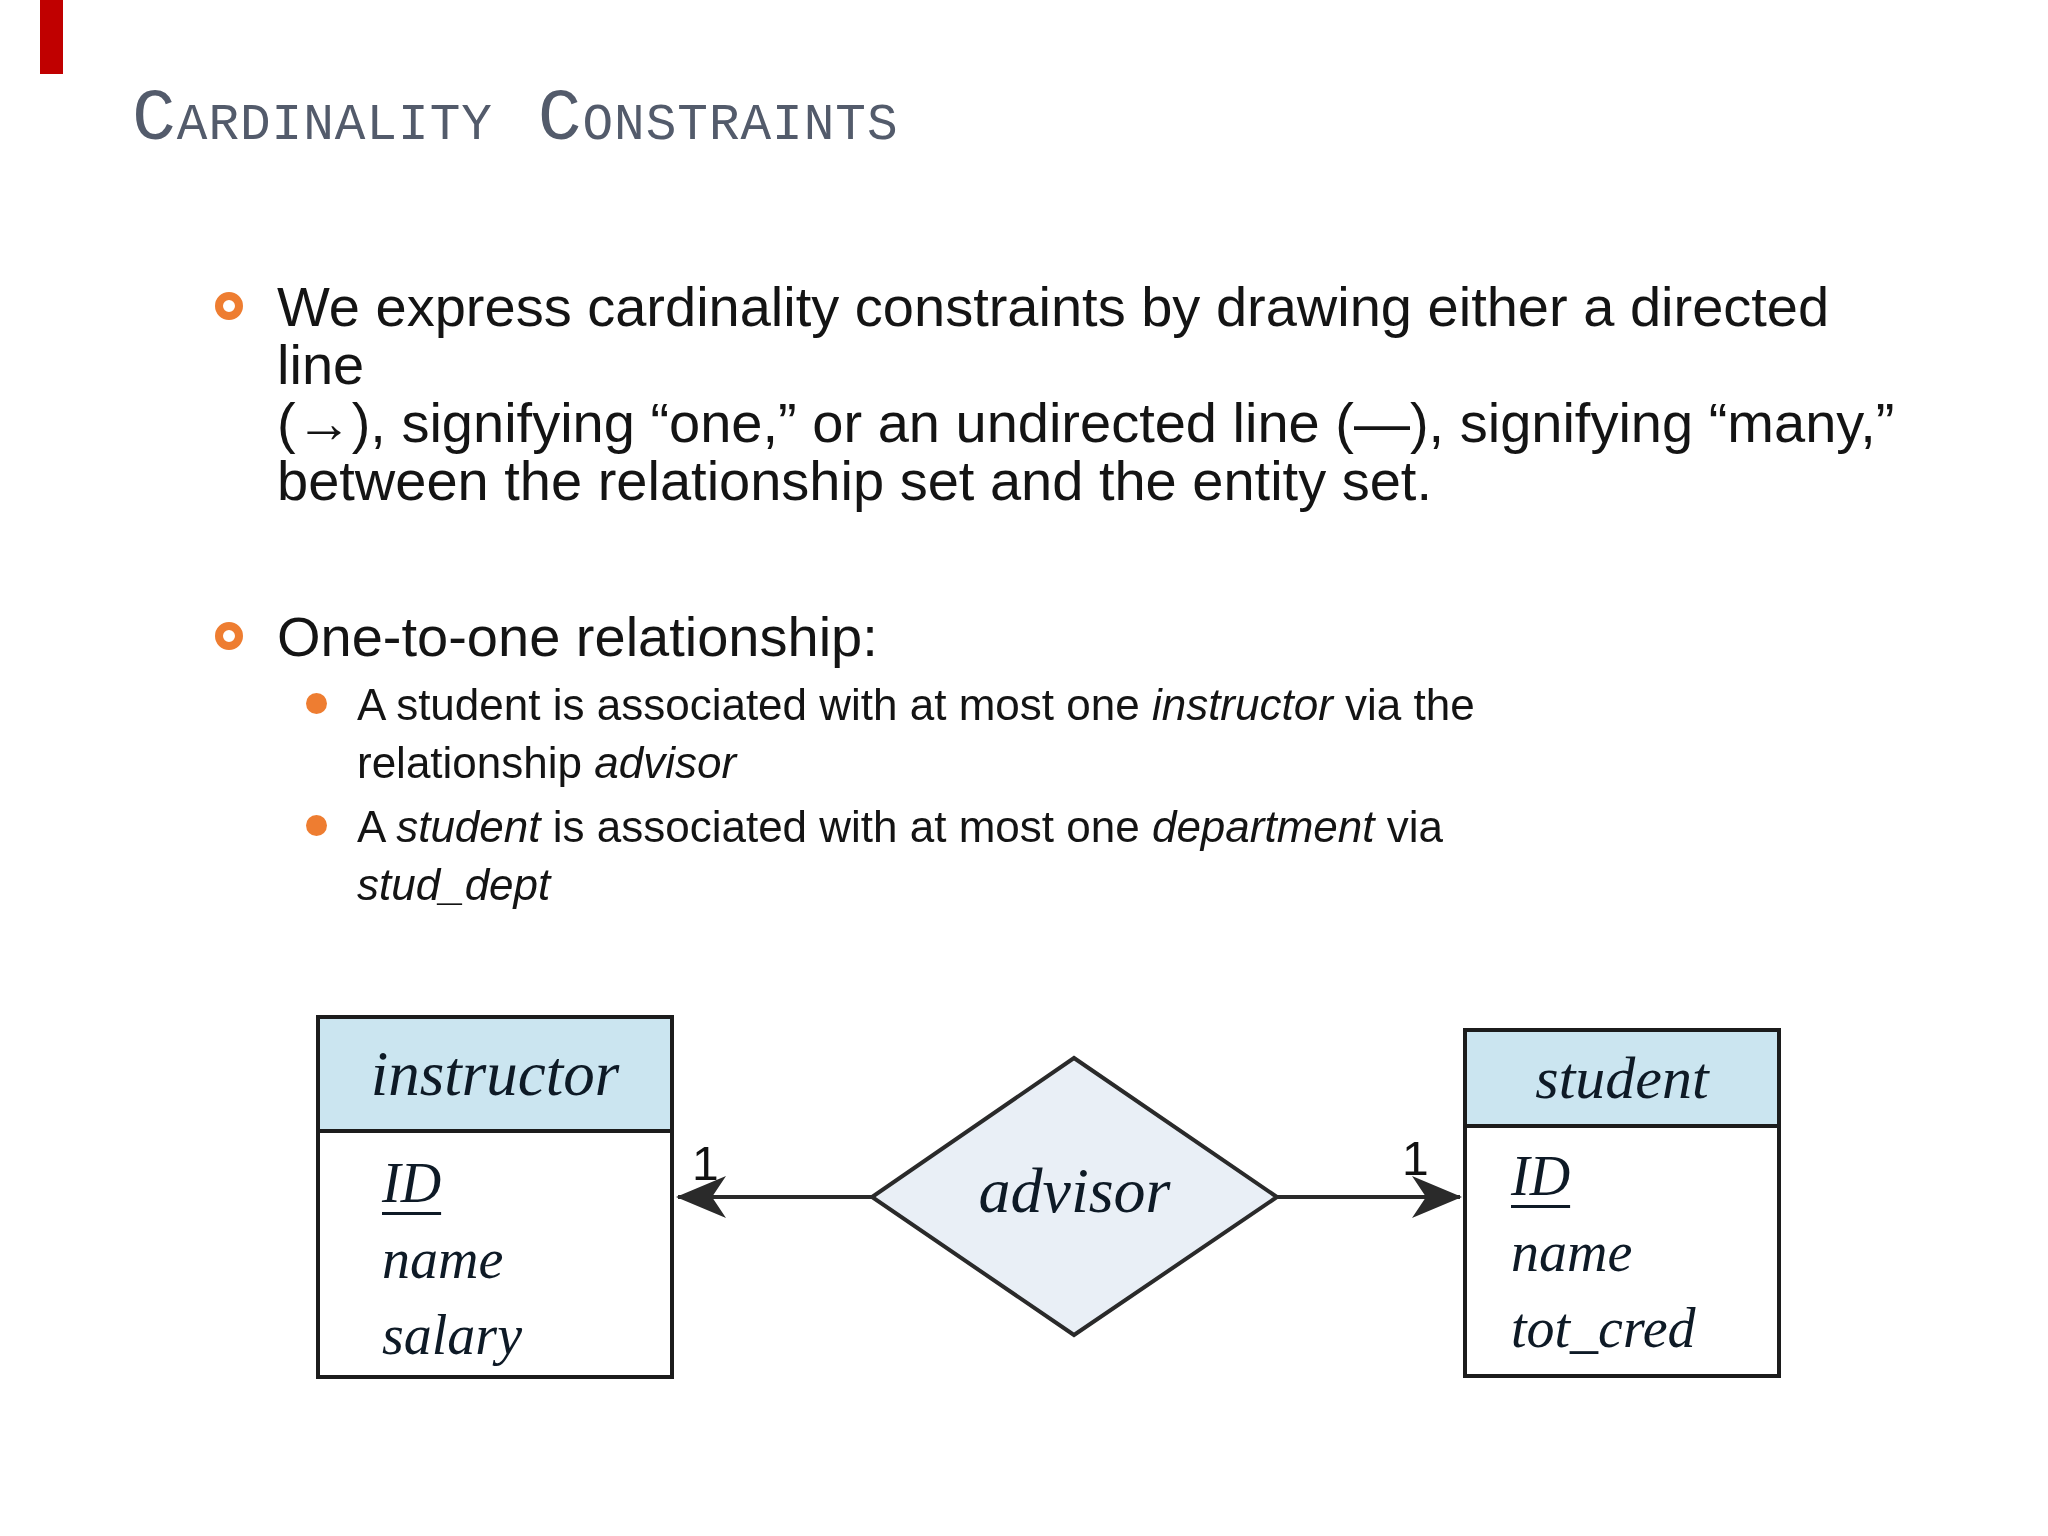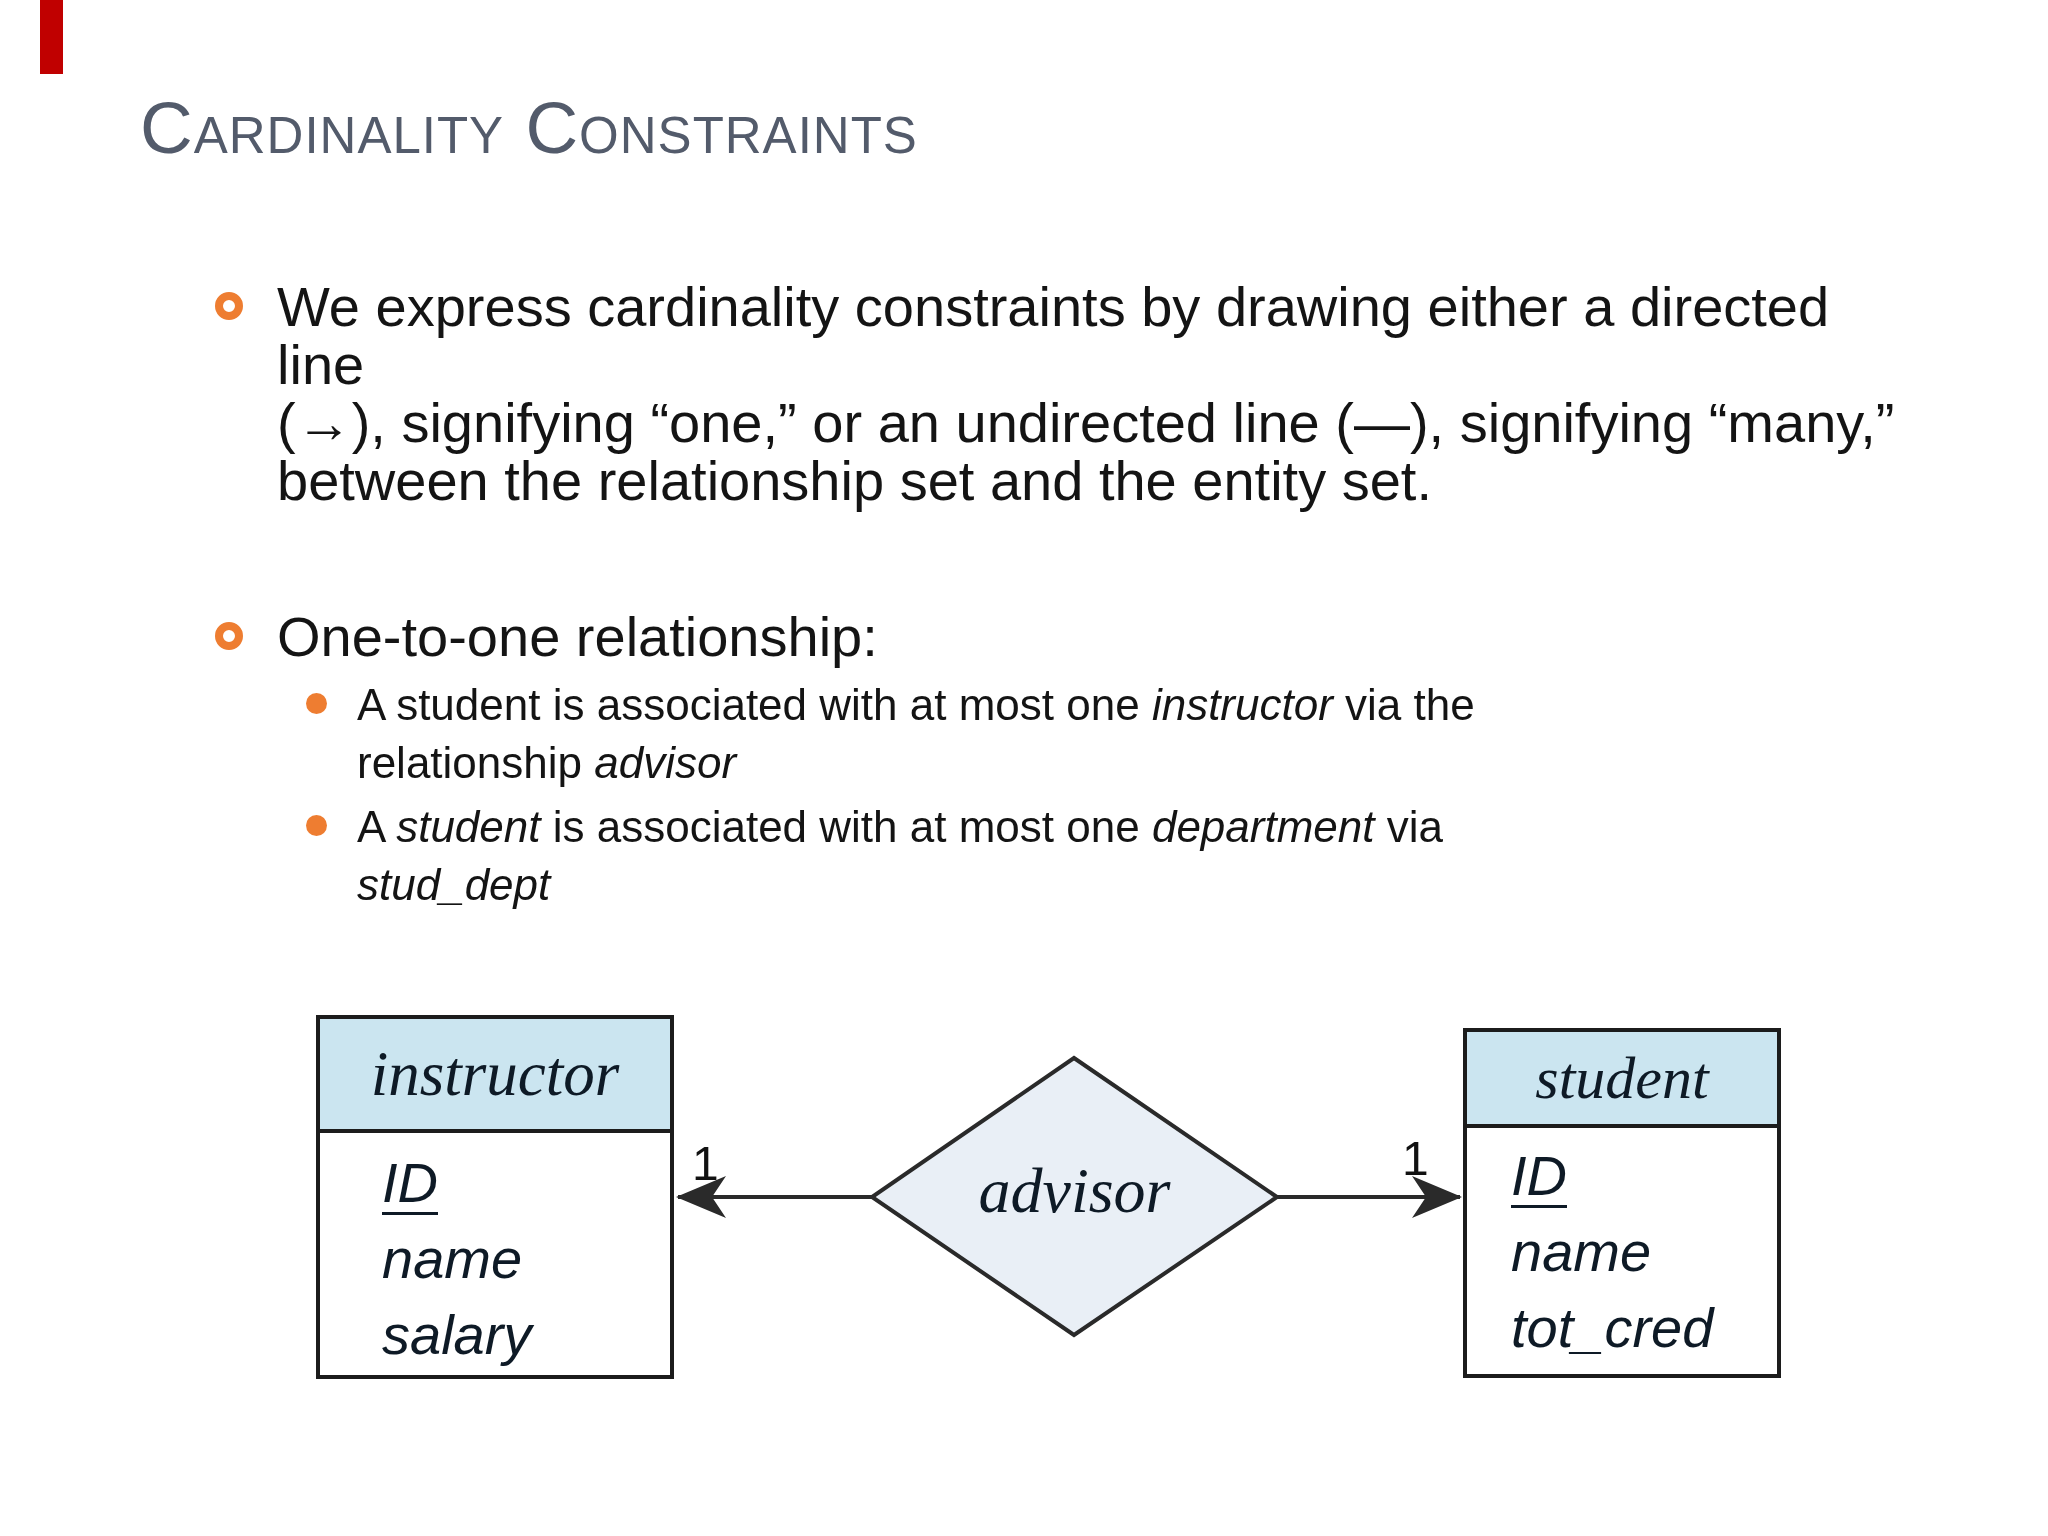"Cardinality Constraints" .slide-title { font-family: none -> Liberation Mono, monospace; margin: 16px -> 8px }
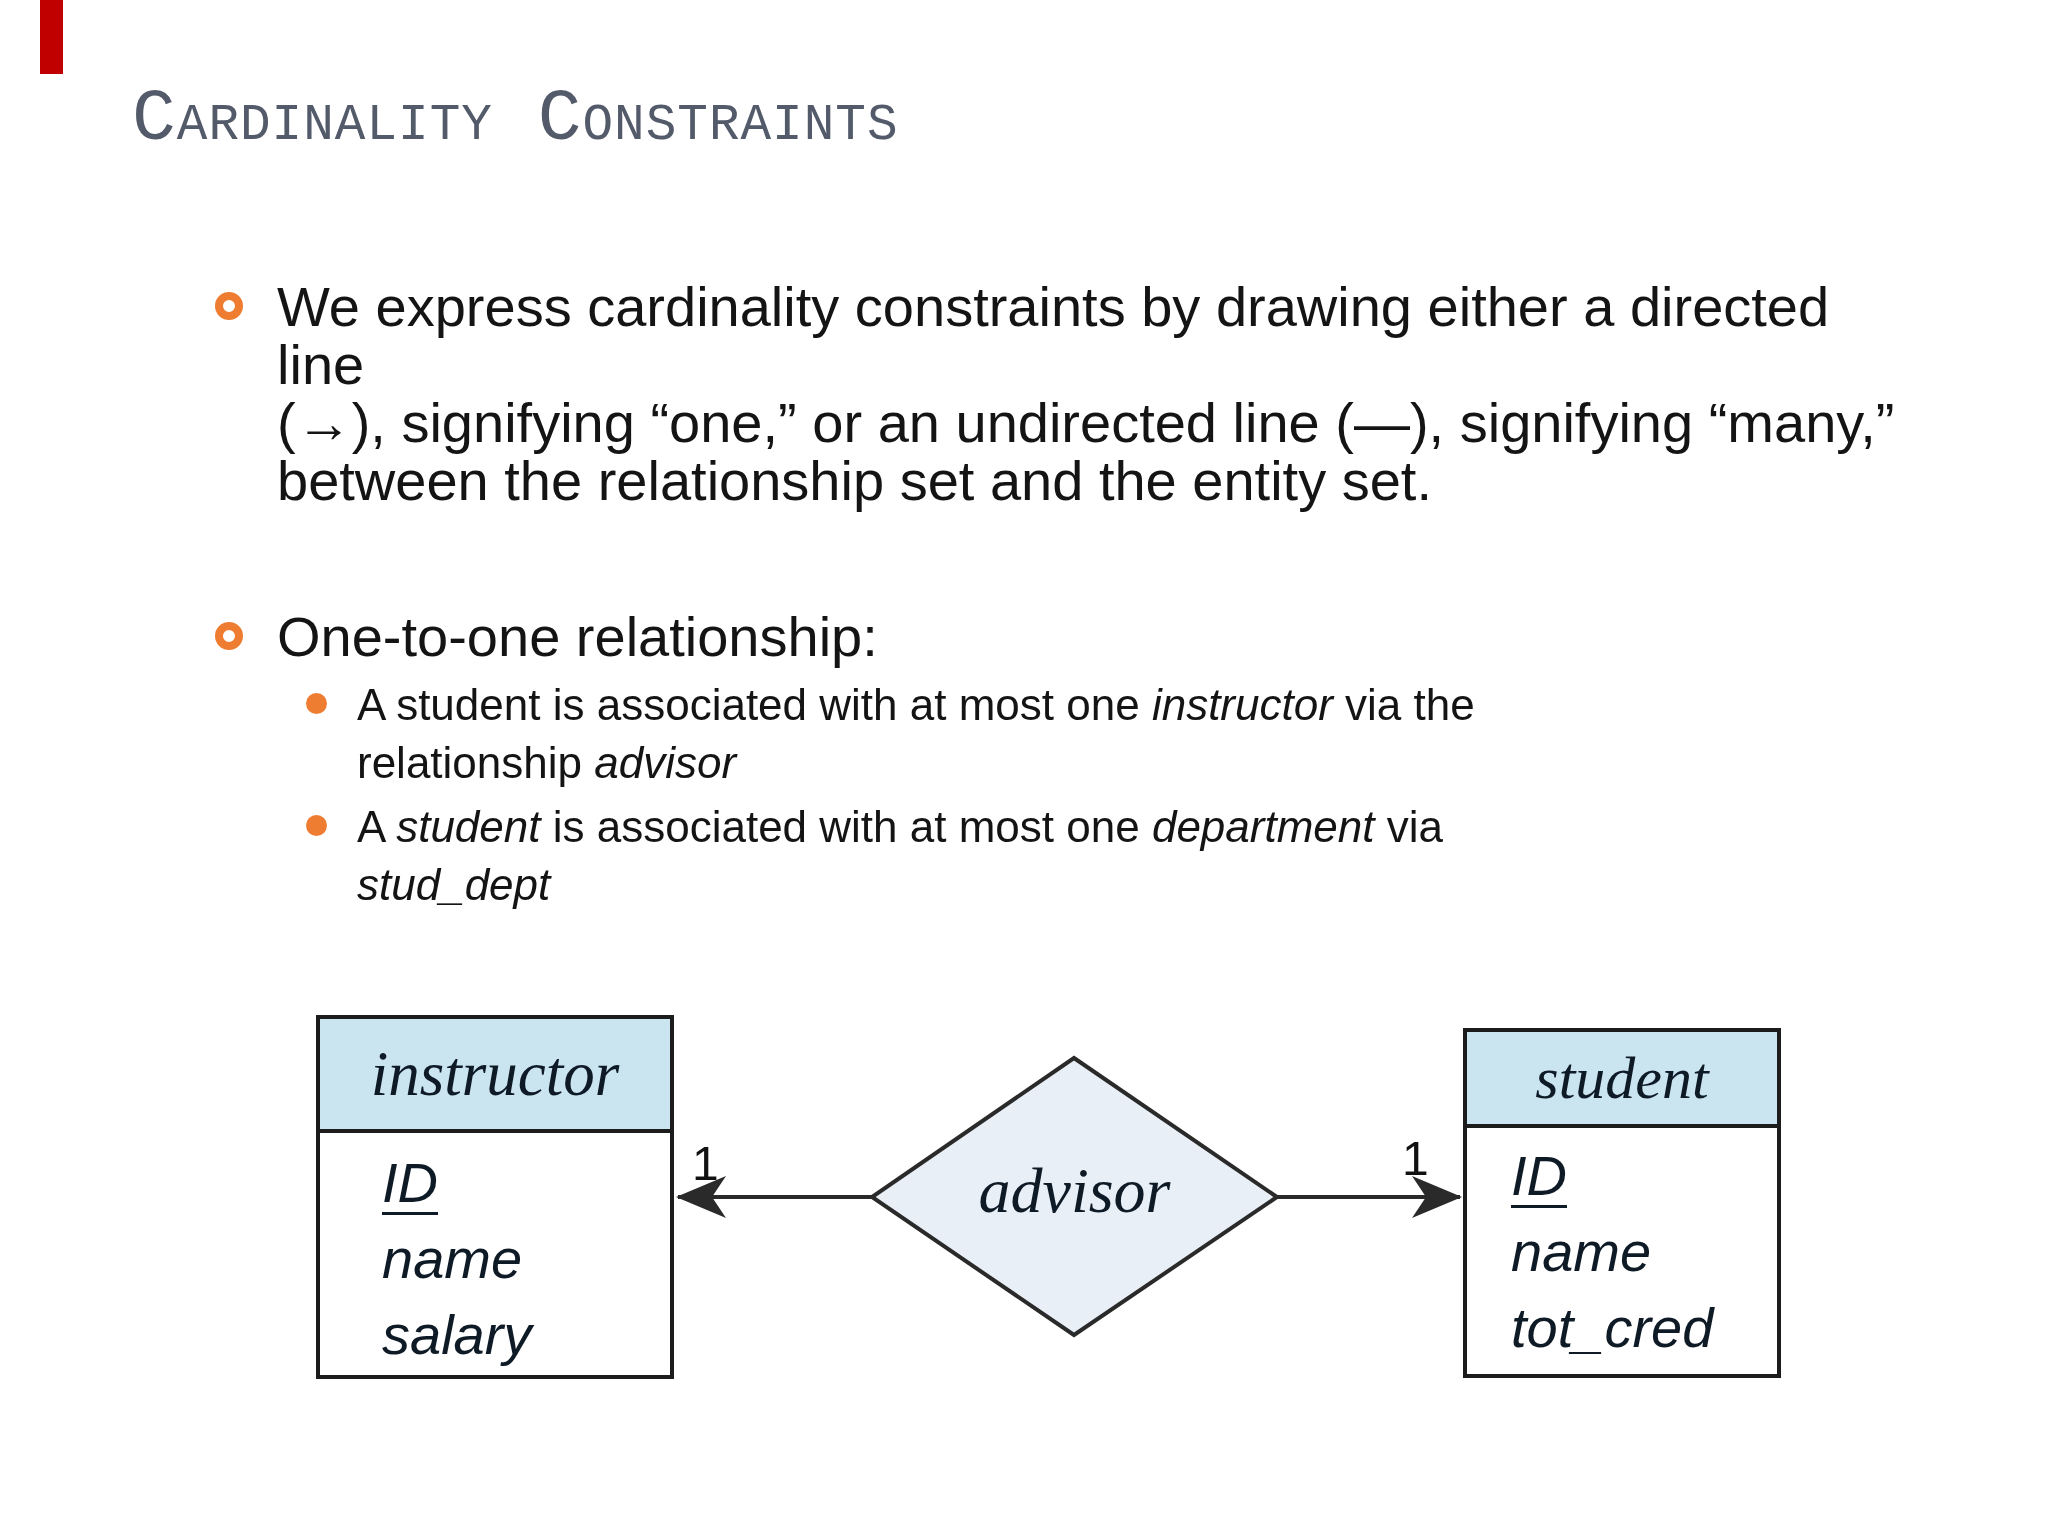"ID" .eattrs { font-family: Liberation Sans, sans-serif -> Liberation Serif, serif }
